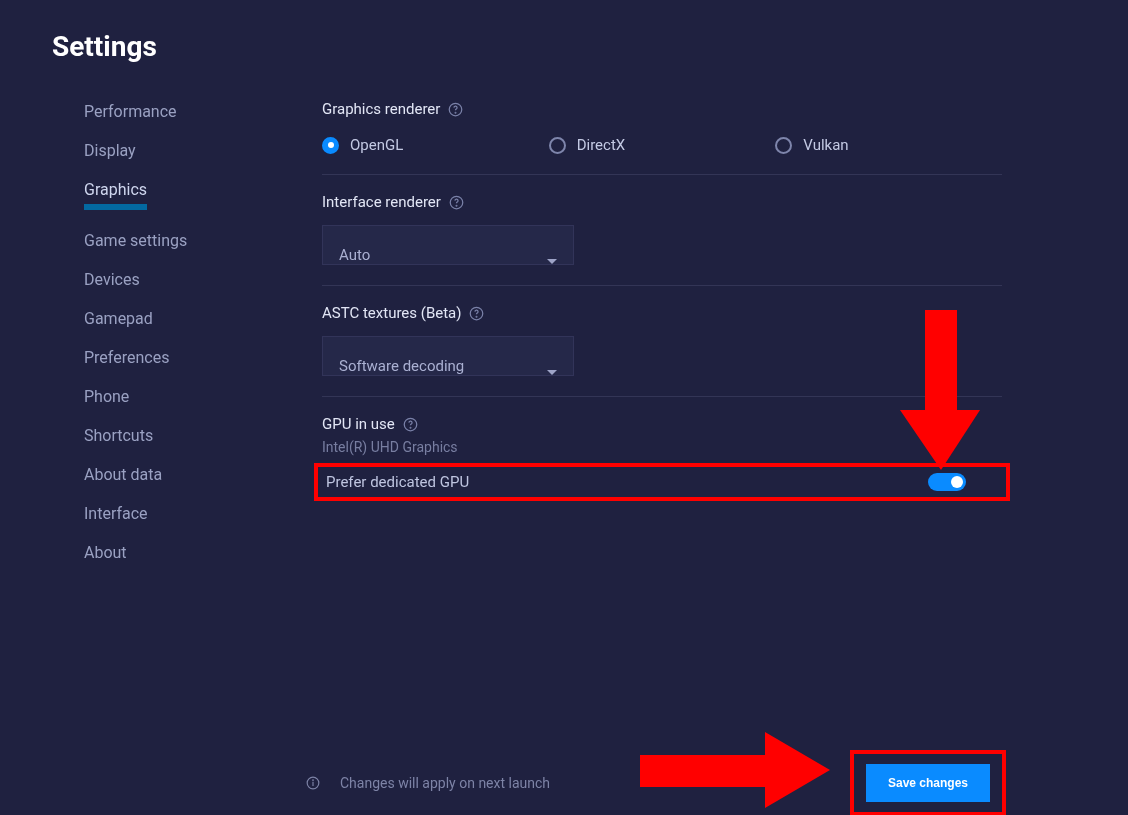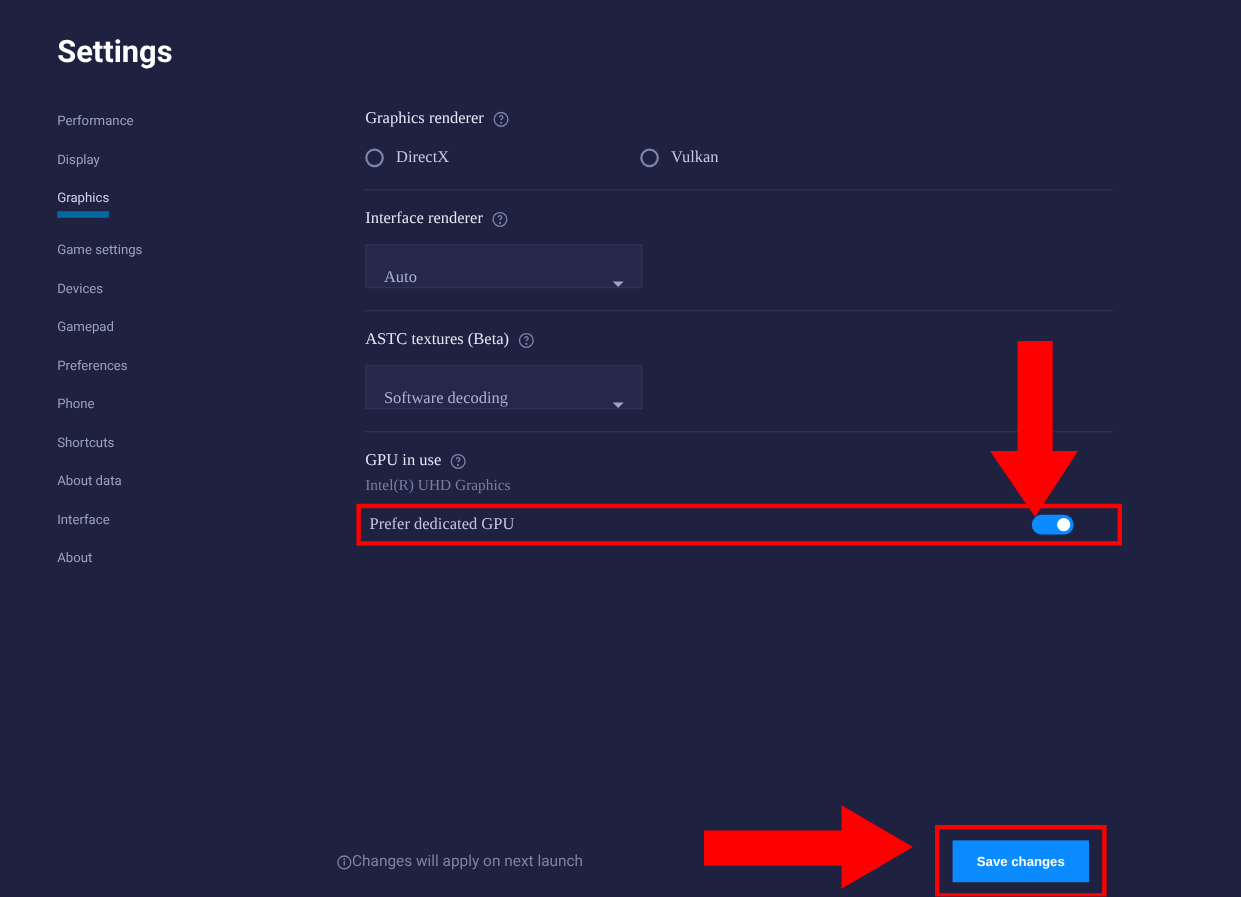"Performance" .sidebar-item { font-size: 12px -> 16px; margin-left: none -> 32px }
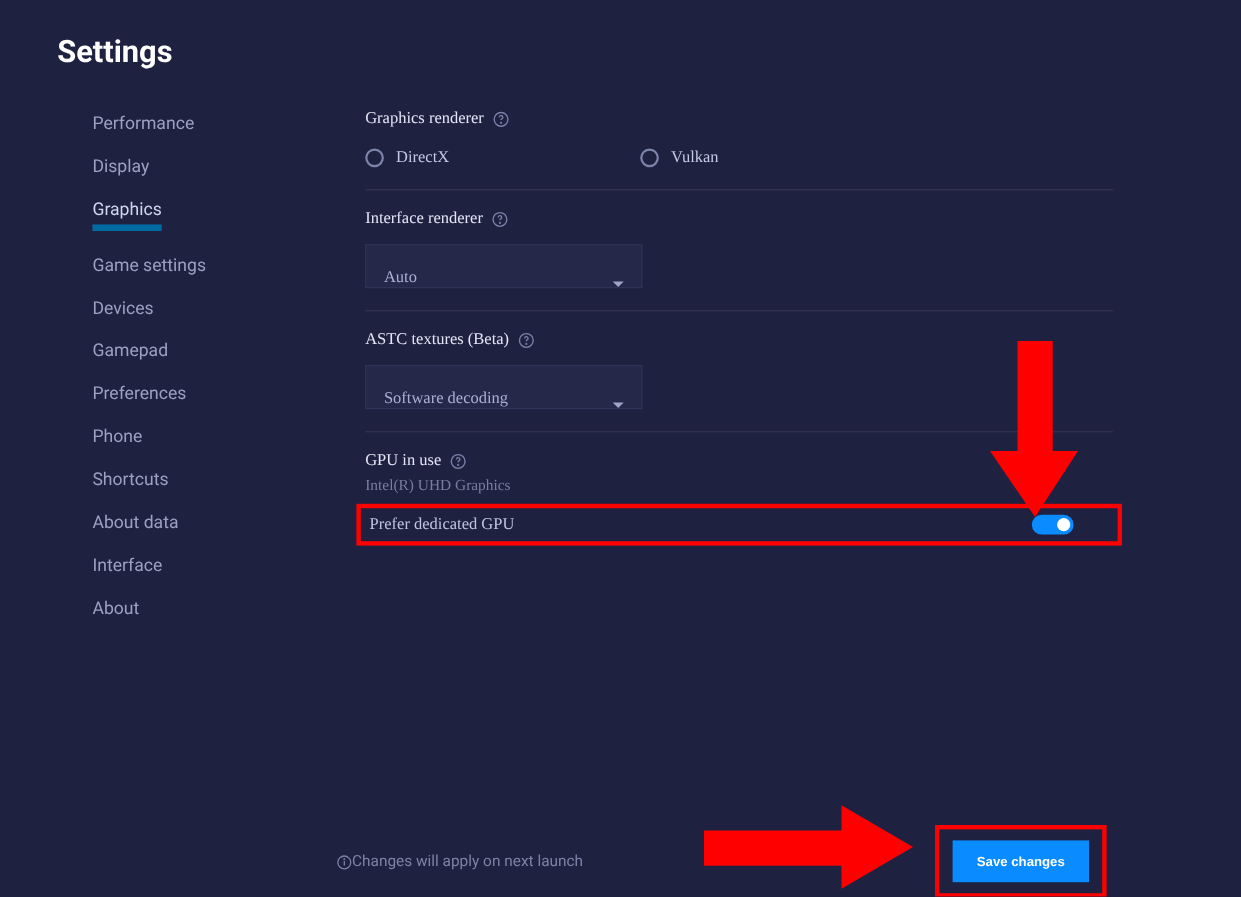"Graphics renderer" .main { font-family: Liberation Serif, serif -> none; left: 332px -> 322px }
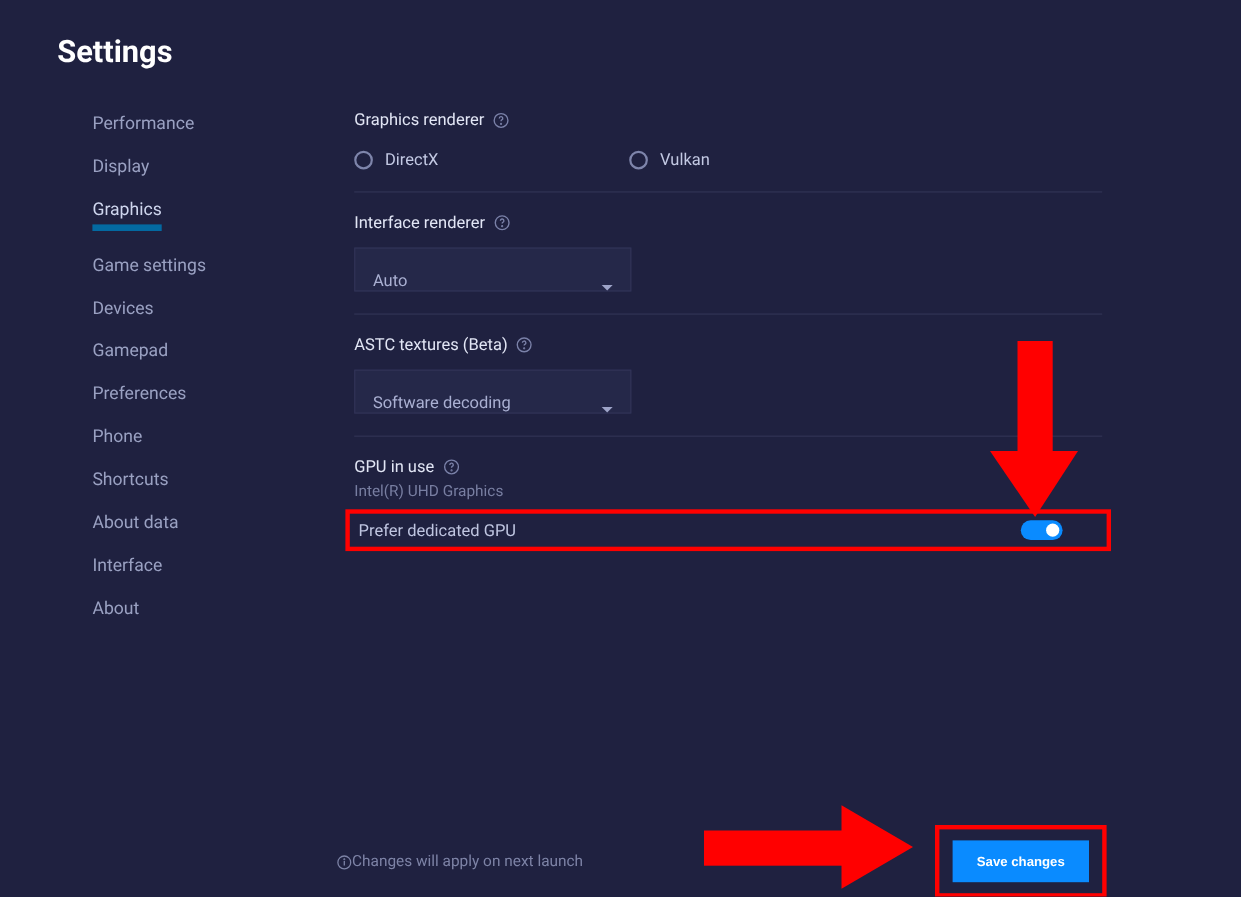"OpenGL" div.radio-option { html: none -> <div> <span></span> <span>OpenGL</span> </div> }
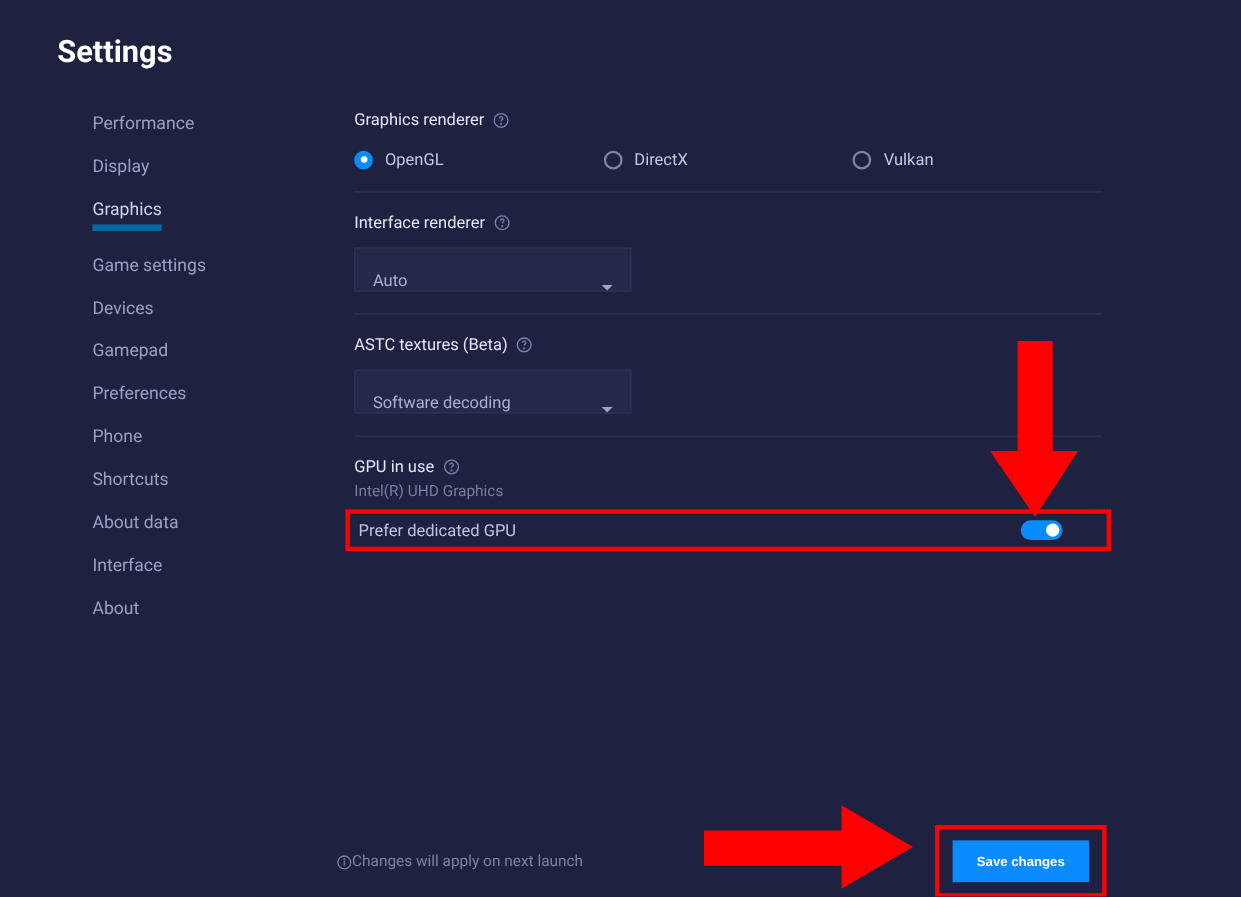"Changes will apply on next" .notice { align-items: flex-end -> center; gap: 0 -> 20px }
